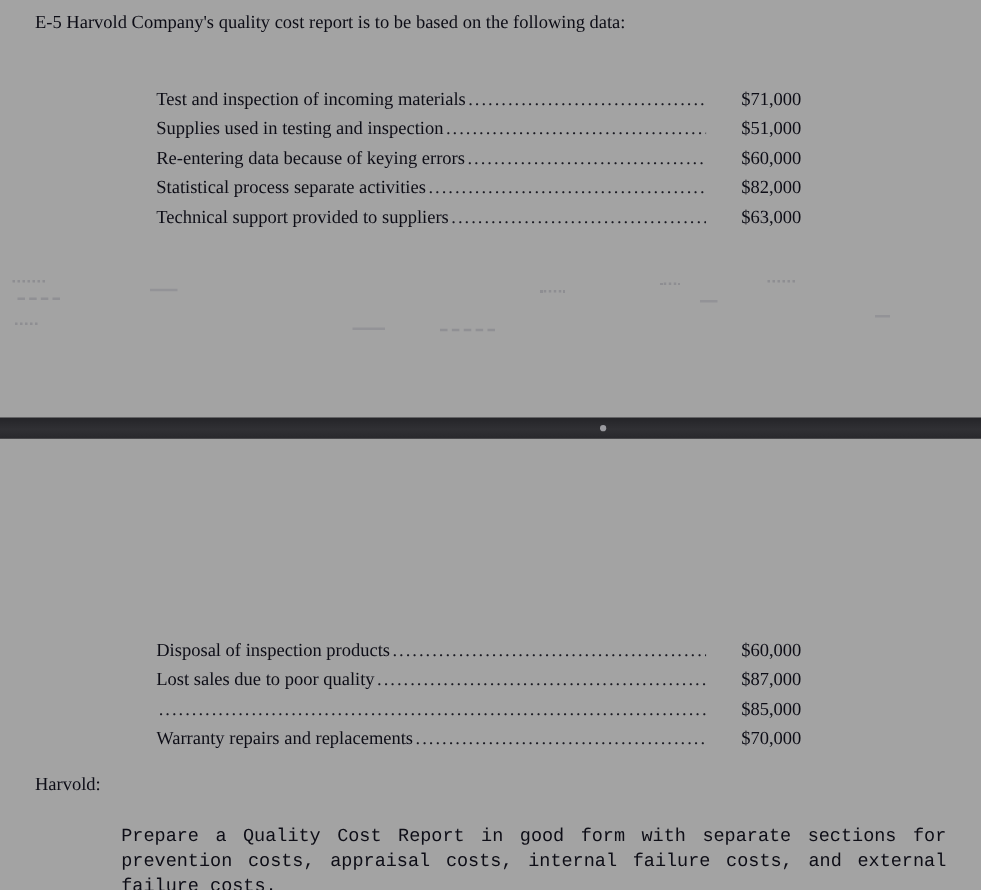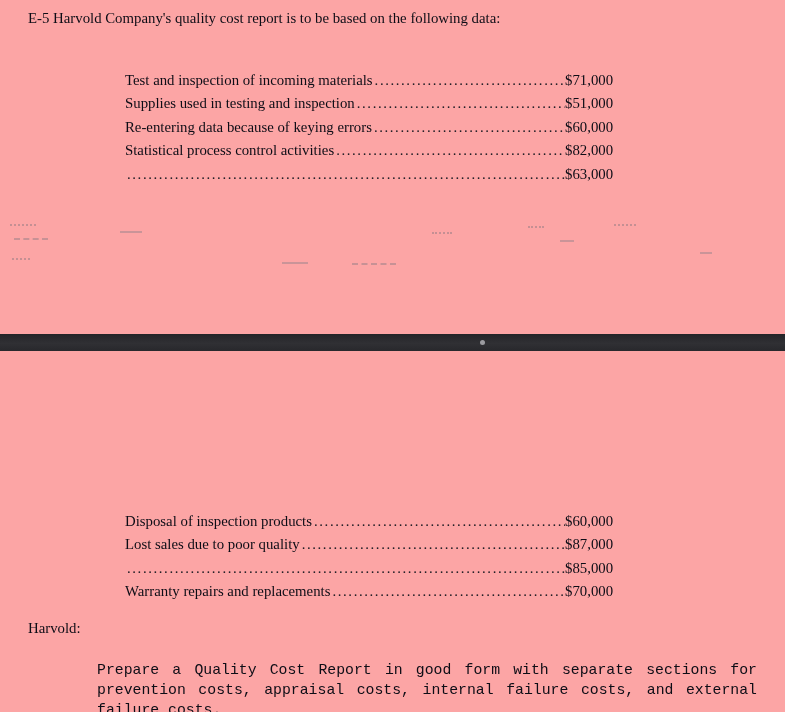"E-5 Harvold Company's quality cost" .page { background: #fca5a5 -> #a3a3a3 }
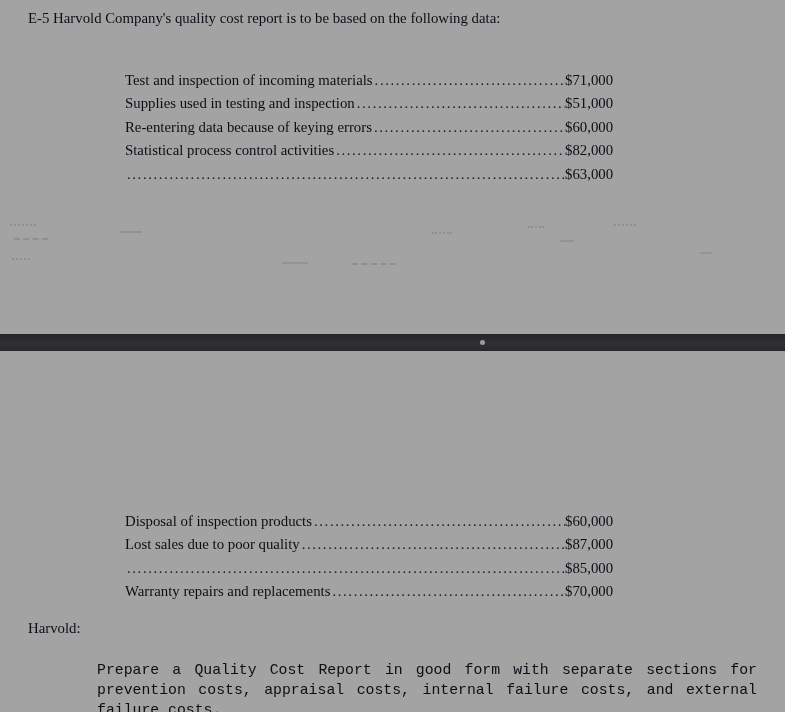"$71,000" .amt { margin-left: none -> 28px }
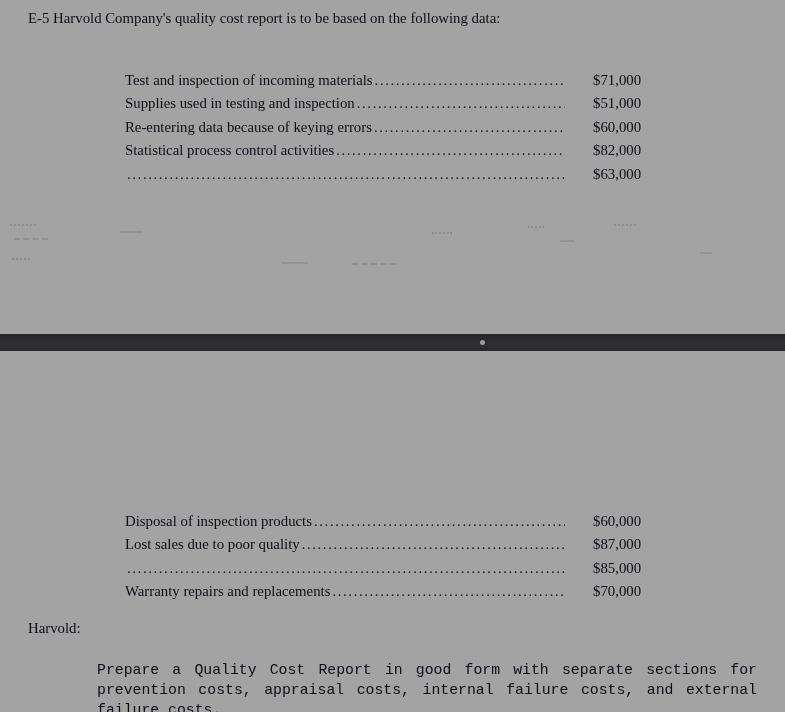"Statistical process control activities" span.lbl { text: control -> separate }
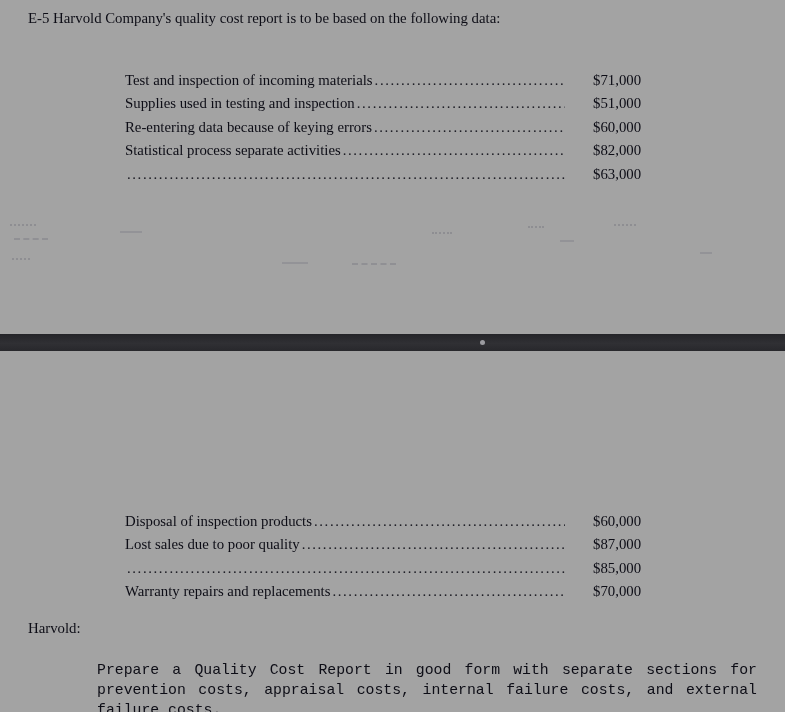"Technical support provided to suppliers" span.lbl { html: none -> <span>Technical support provided to suppliers</span> }
